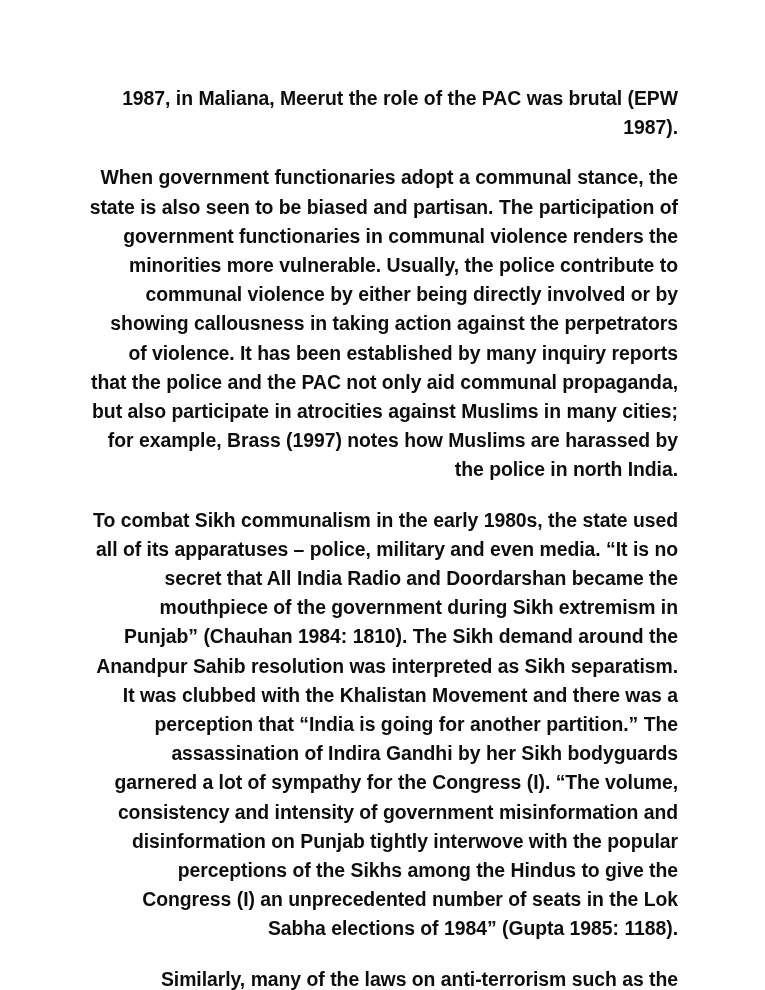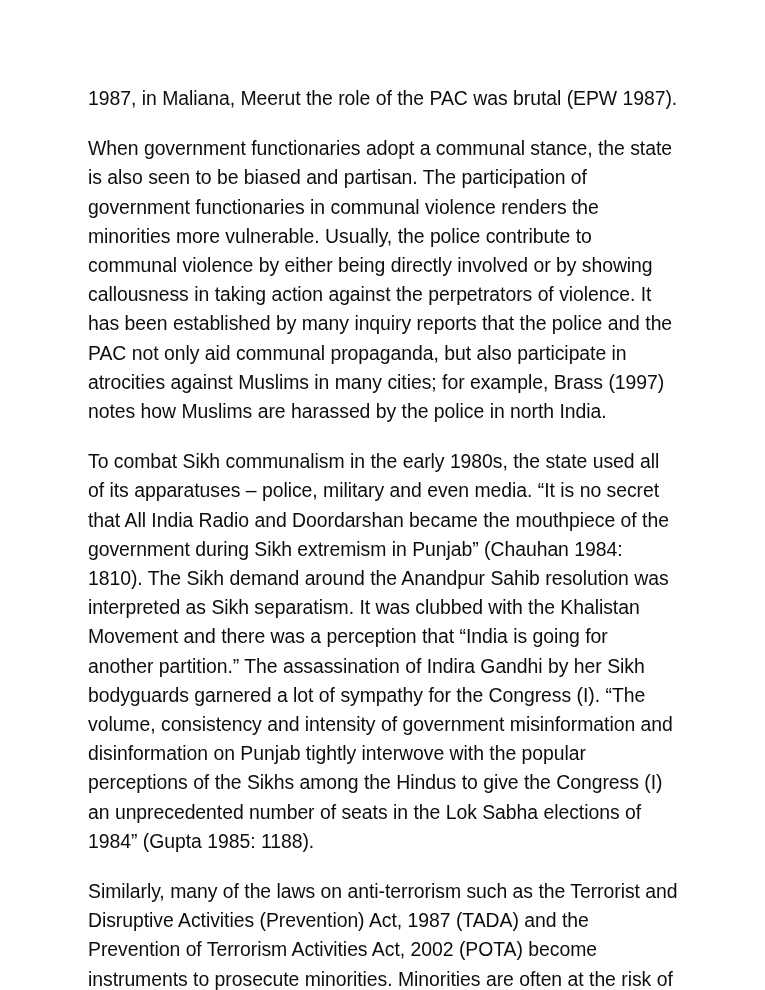"1987, in Maliana, Meerut the" .para { font-weight: none -> bold; text-align: left -> right }
